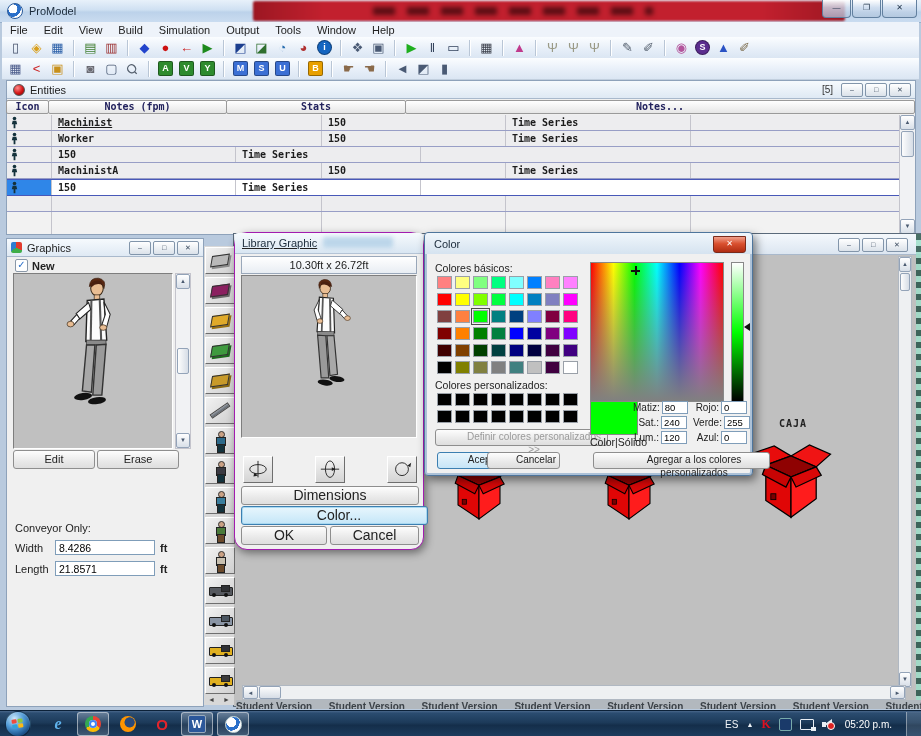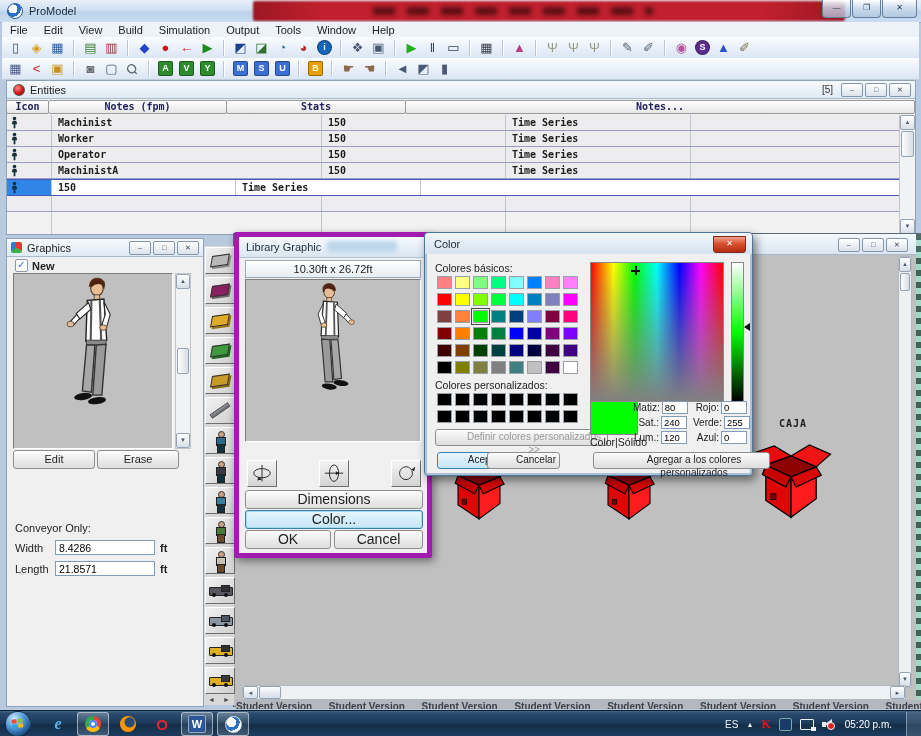"Machinist" div.t-cell { text-decoration: none -> underline }
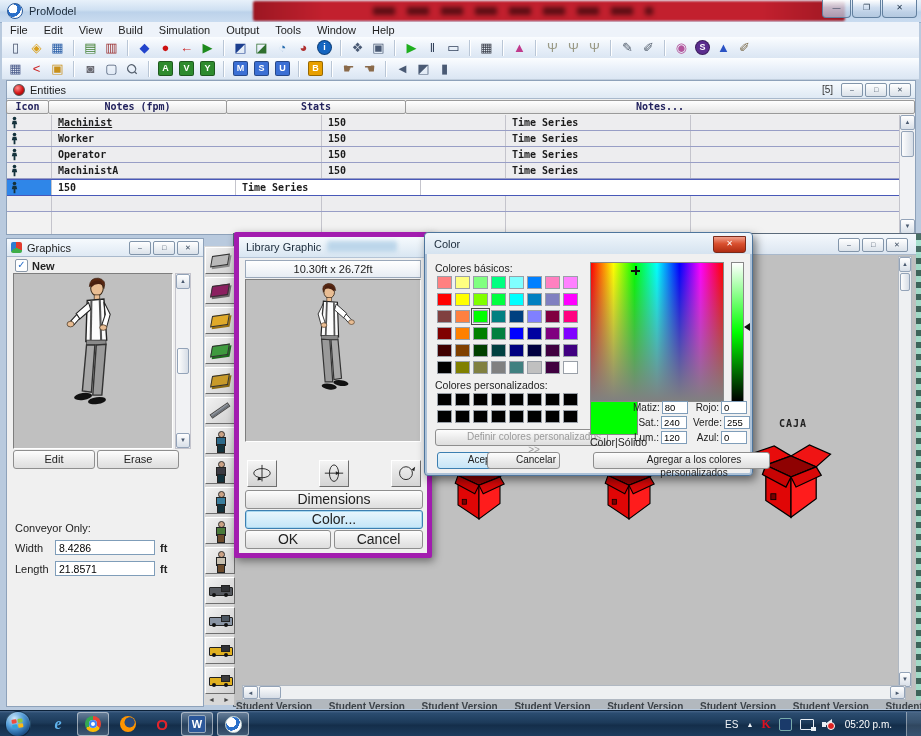"Operator" div.t-cell { html: <div>Operator</div> -> none }
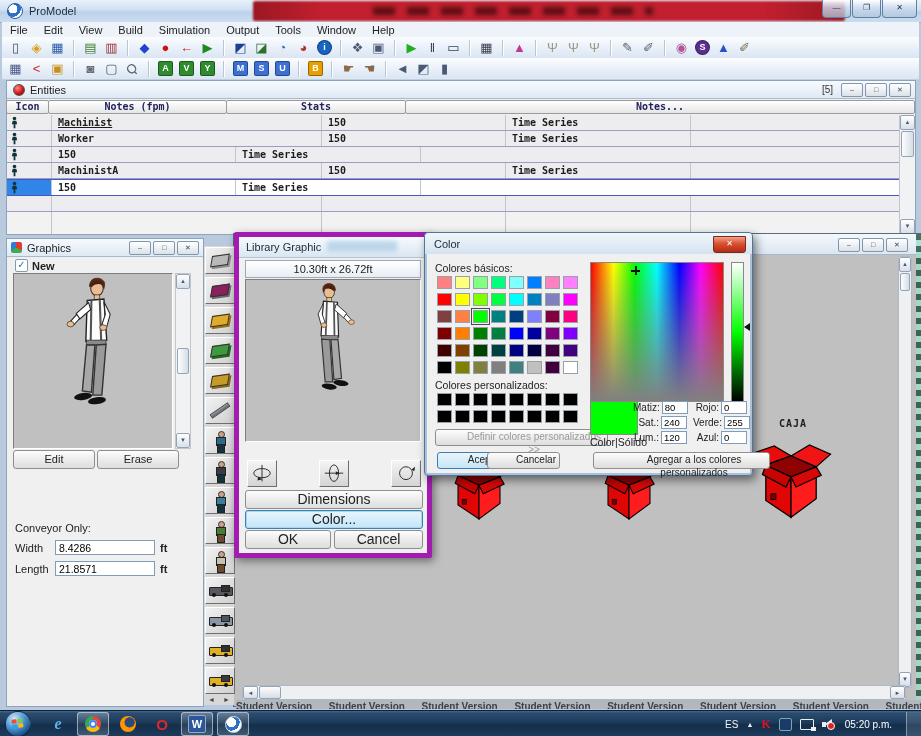"Library Graphic" .lib-dialog { border: 5px solid #a21caf -> 1px solid #a21caf; border-radius: 2px -> 13px; text-decoration: none -> underline }
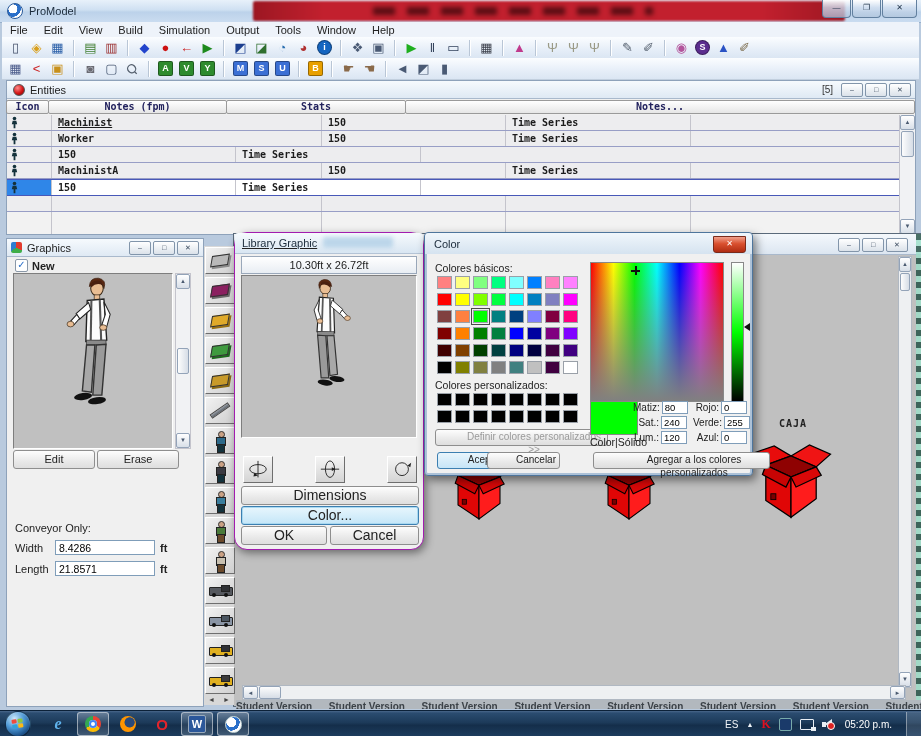"Color..." .focus-btn { padding-left: none -> 9px }
